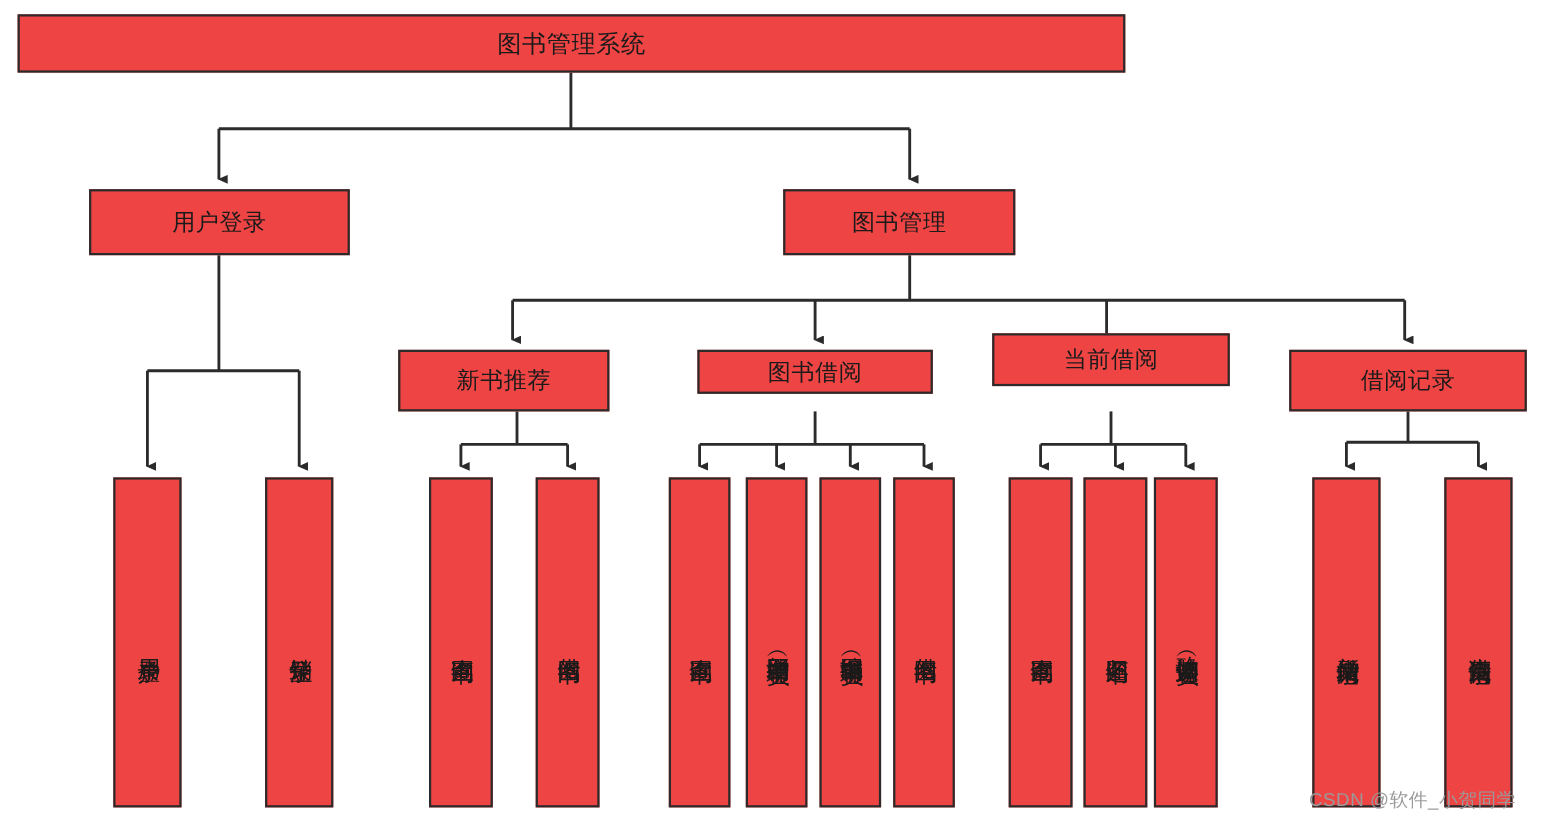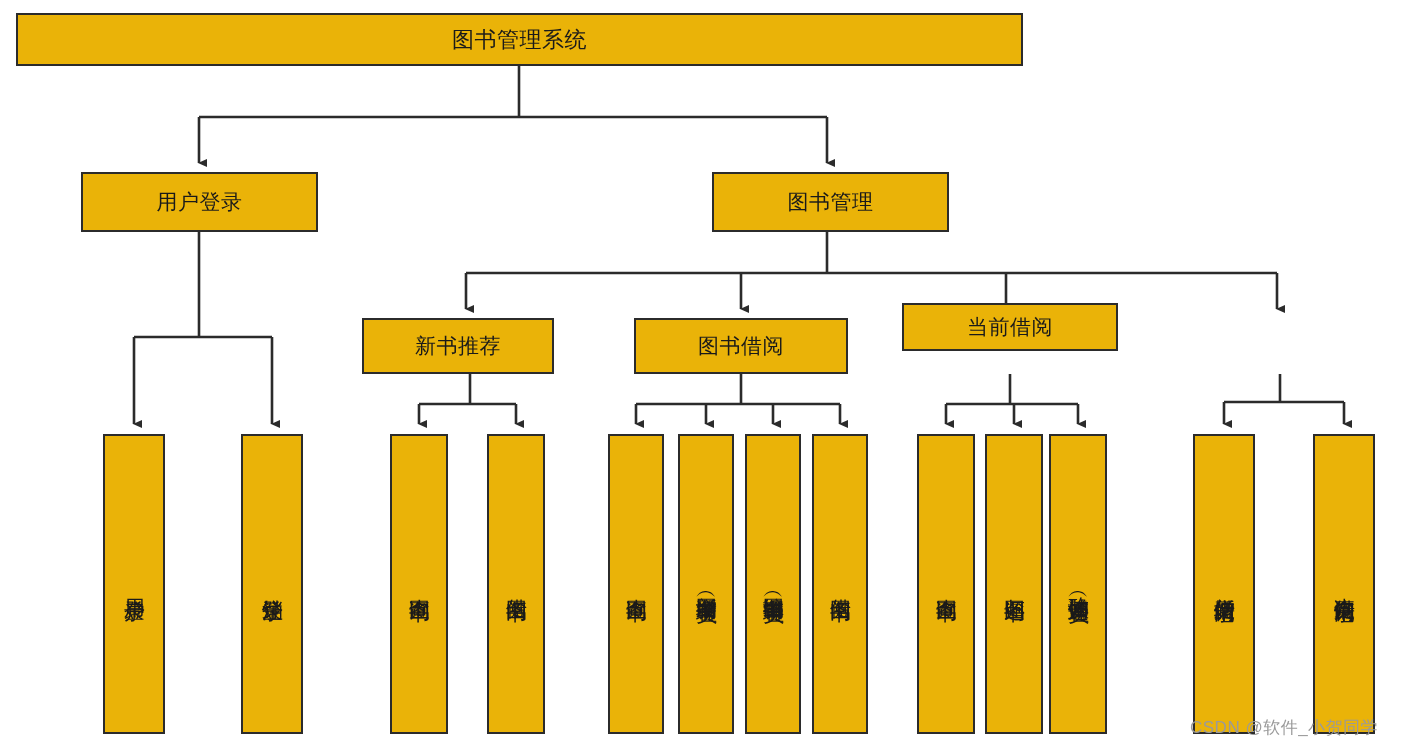"图书管理系统" .node { background: #eab308 -> #ef4444 }
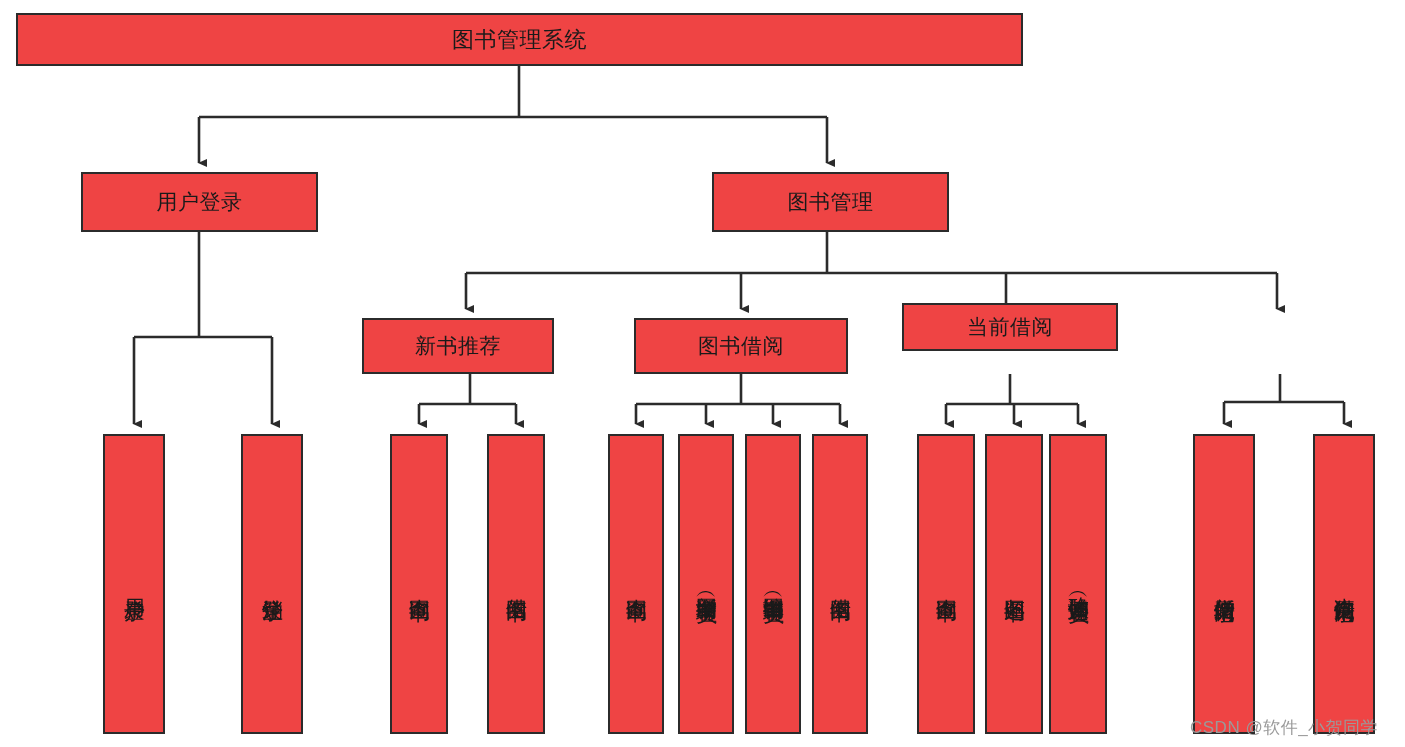"图书管理" div.node { width: 237px -> 211px }
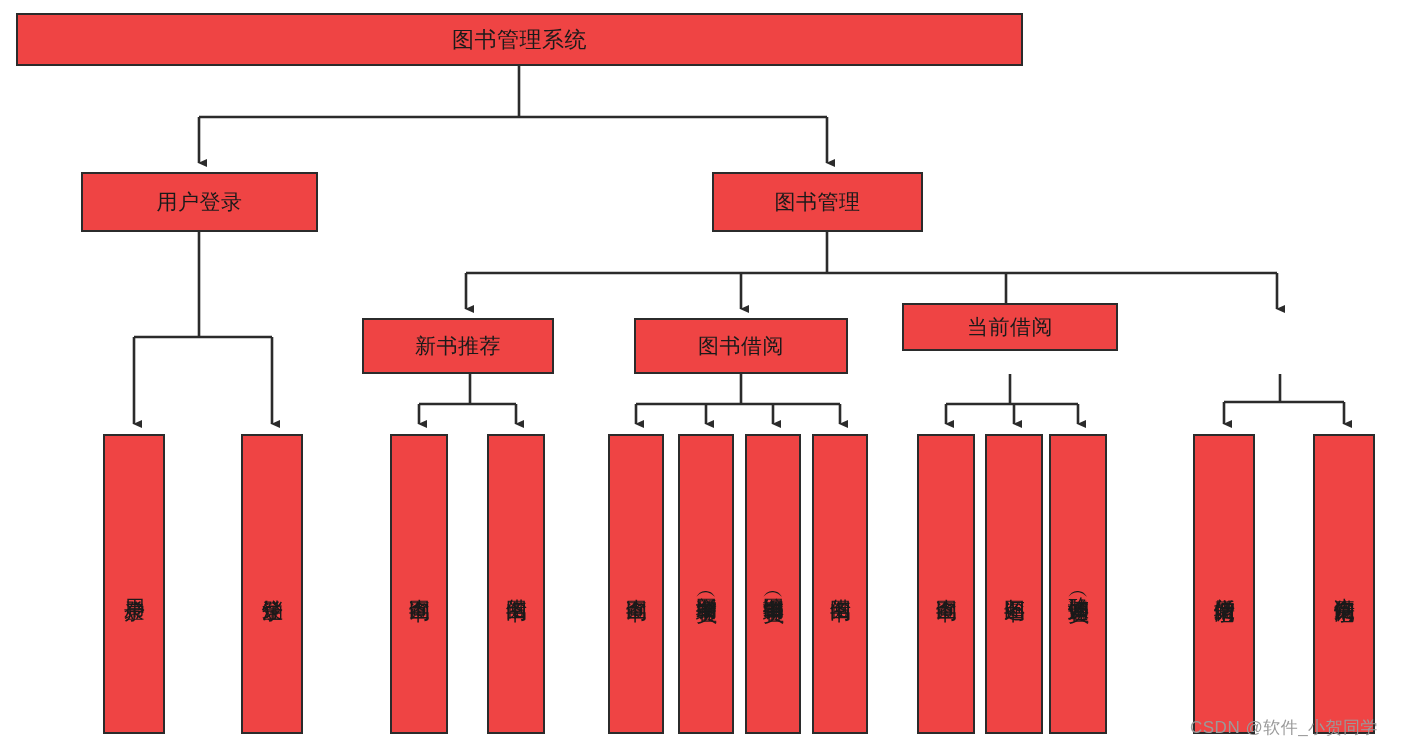"图书借阅" div.node { height: 56px -> 40px }
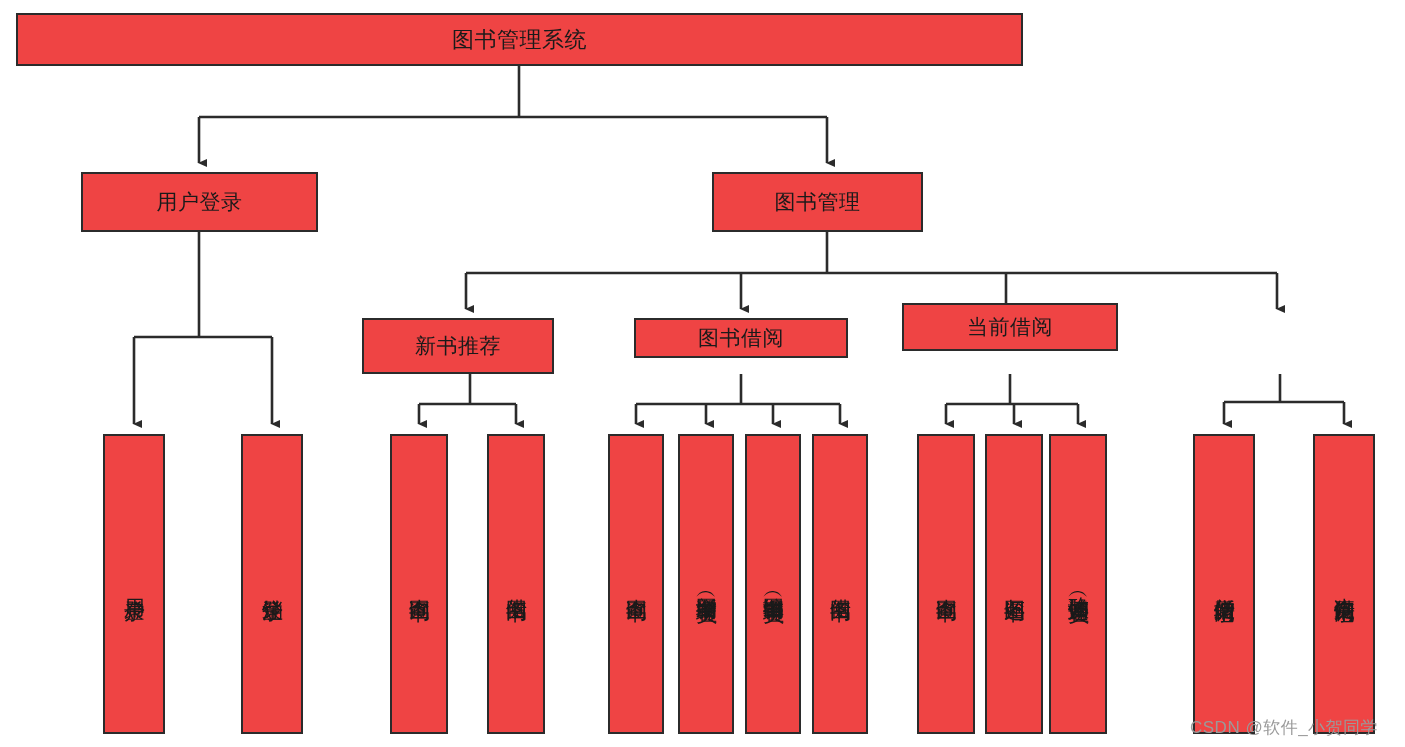"借阅记录" div.node { html: none -> <div>借阅记录</div> }
